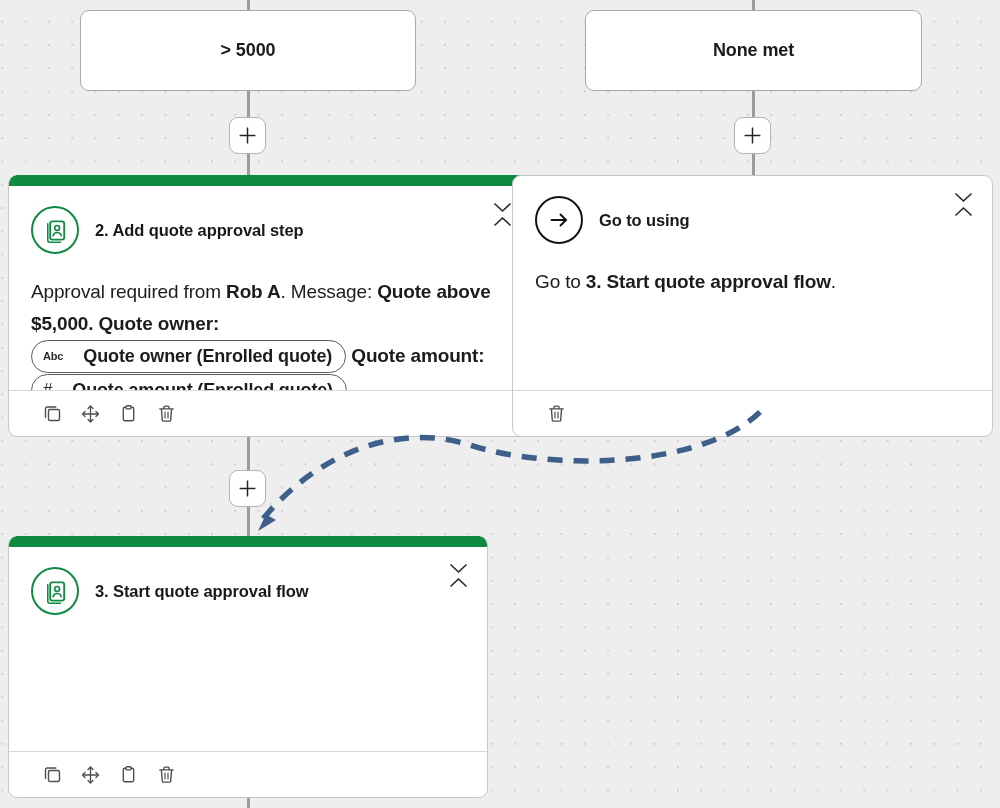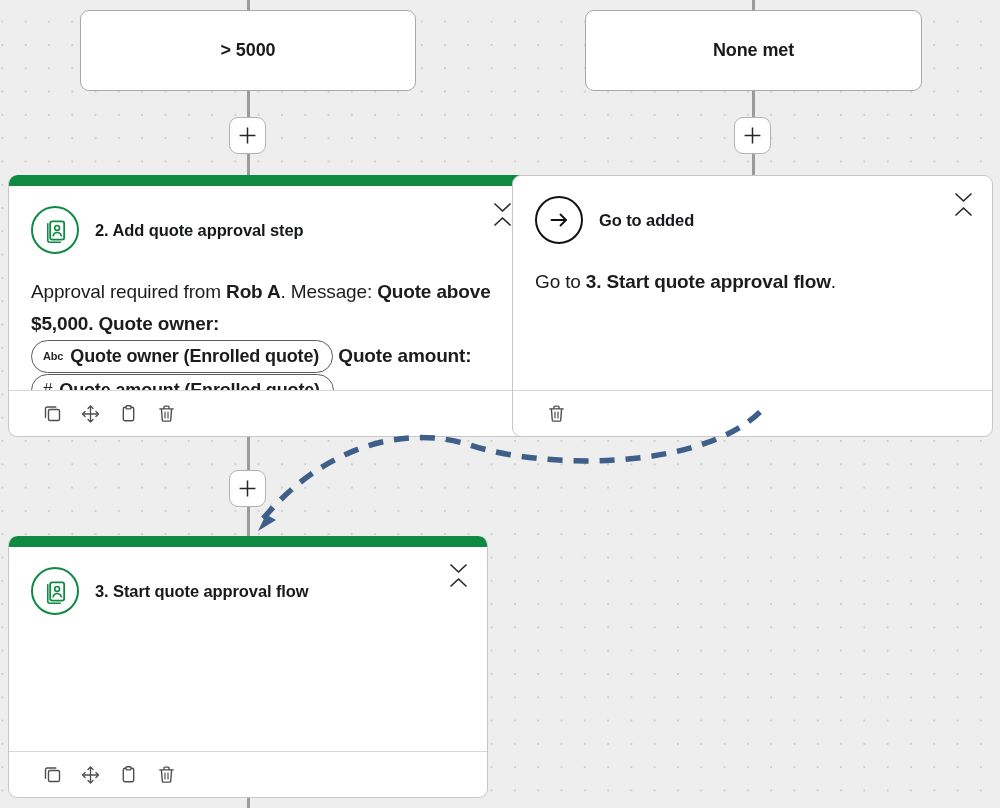"Go to added" div.card-title { text: added -> using }
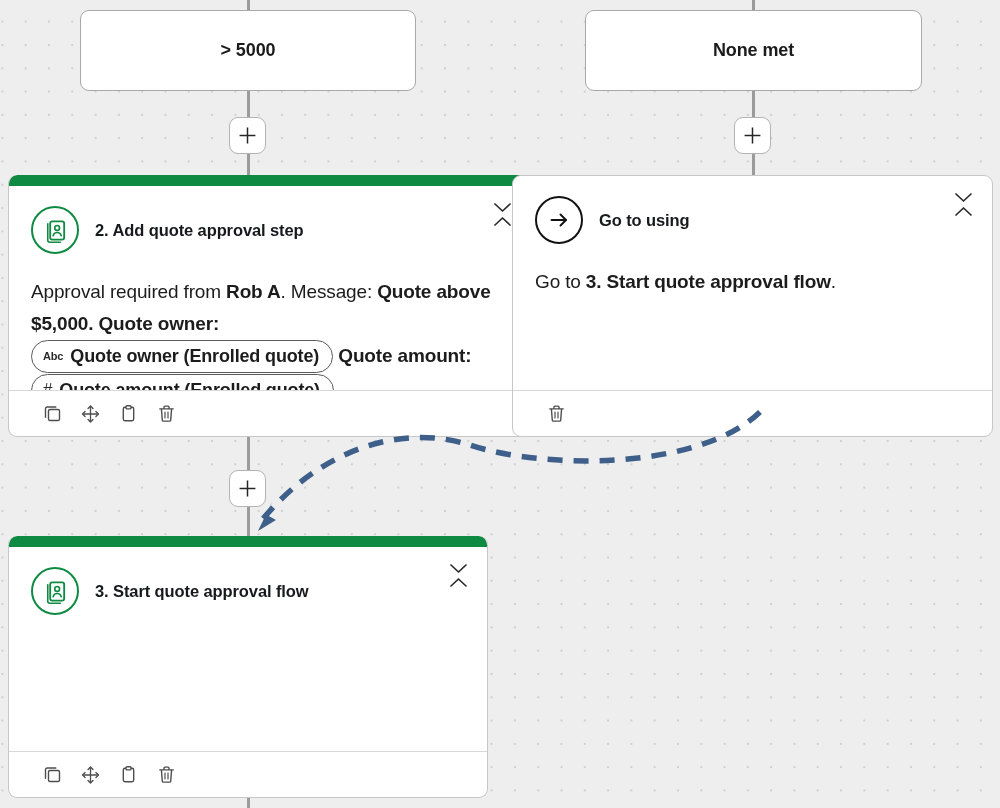"Abc" .token { gap: 7px -> 20px }
